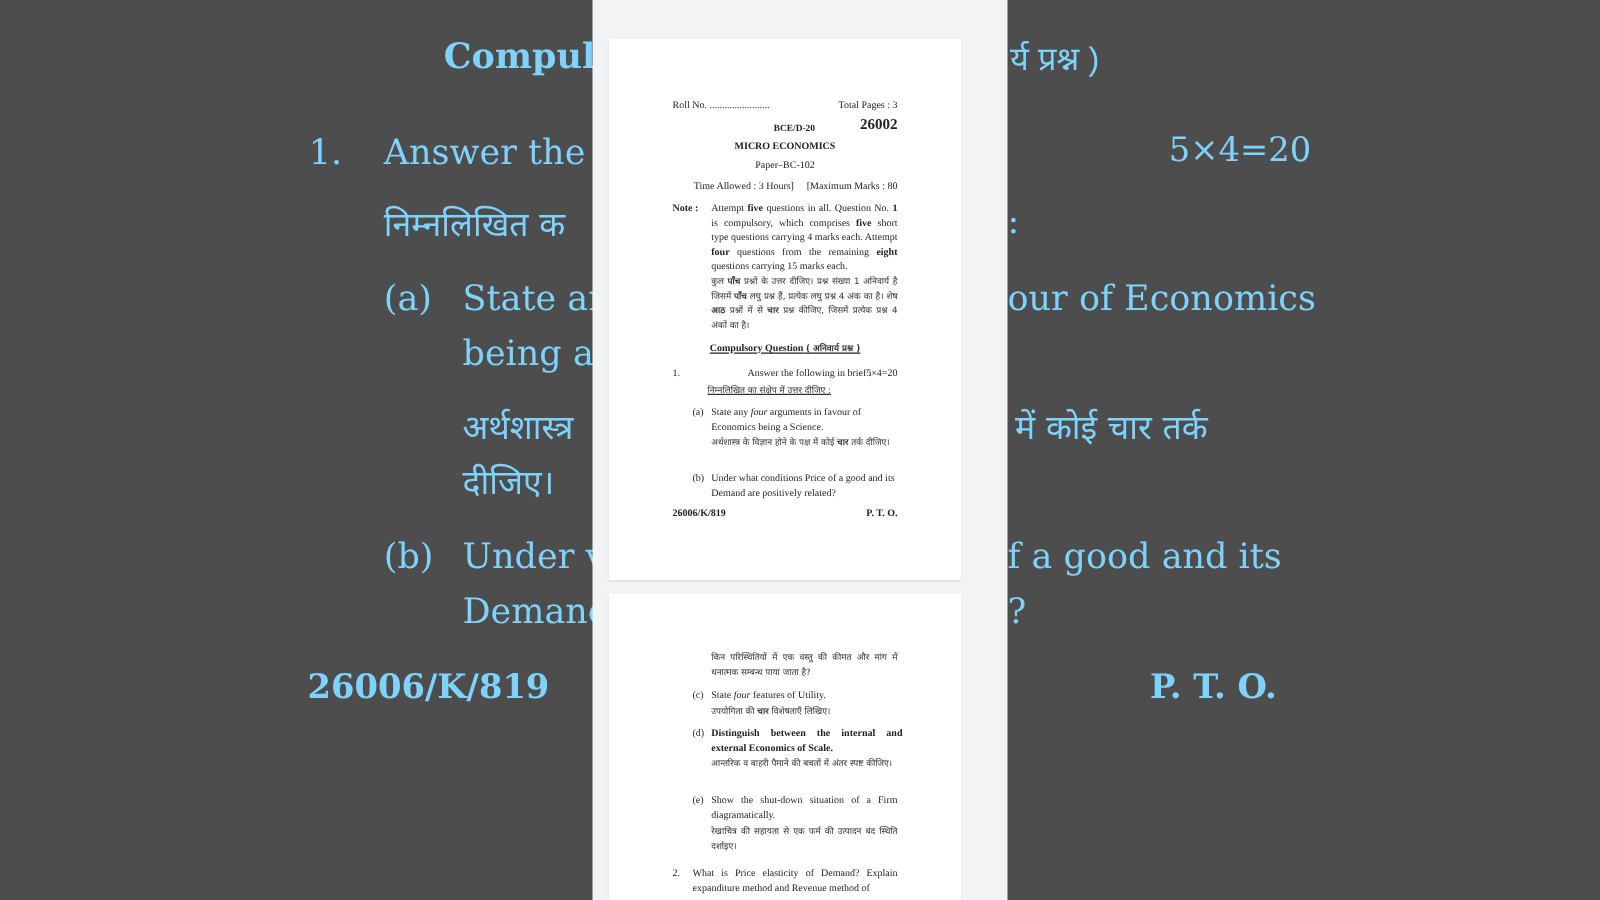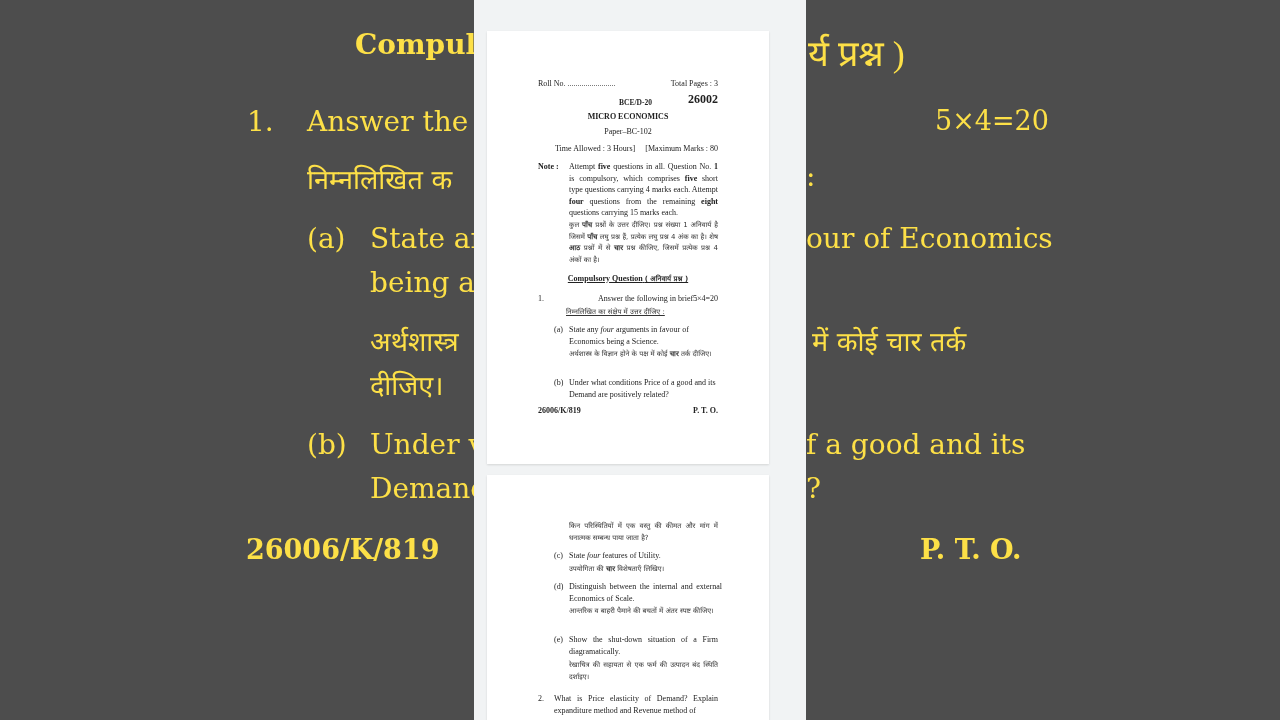"Compul" .bg { color: #fde047 -> #7dd3fc }
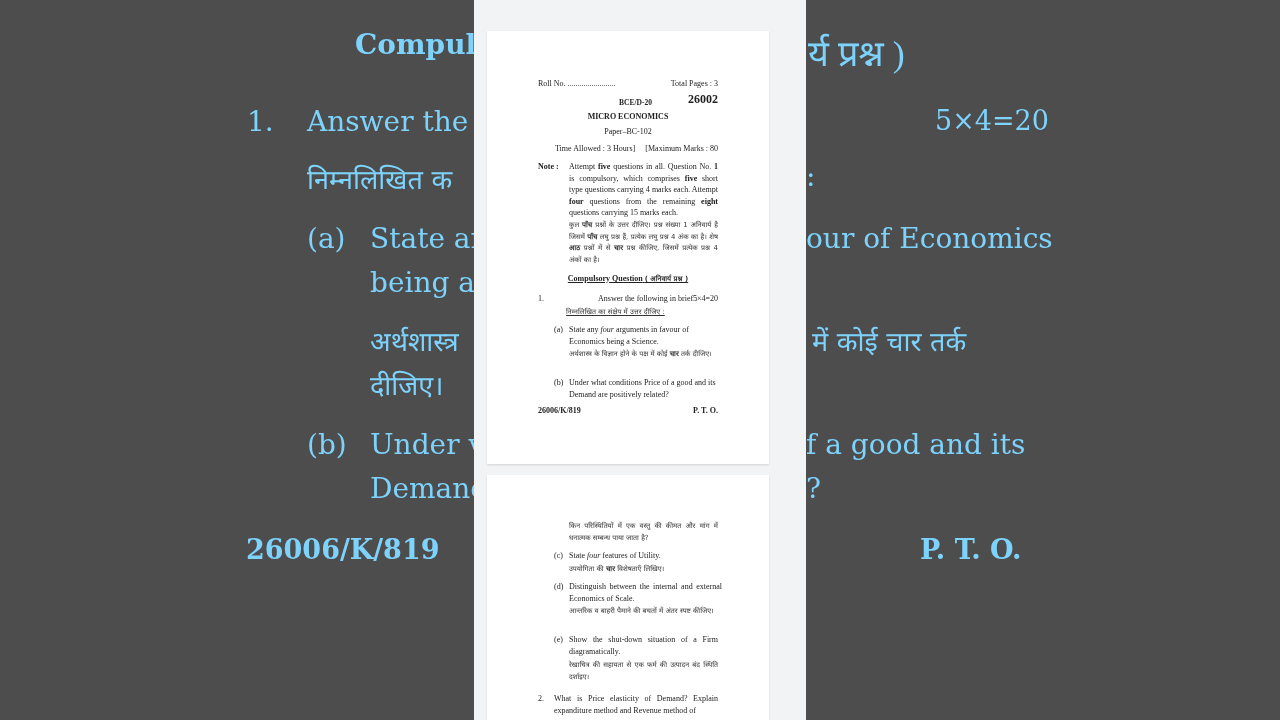"र्य प्रश्न )" div.t { font-family: Liberation Serif, serif -> Liberation Sans, sans-serif; font-size: 36px -> 26px }
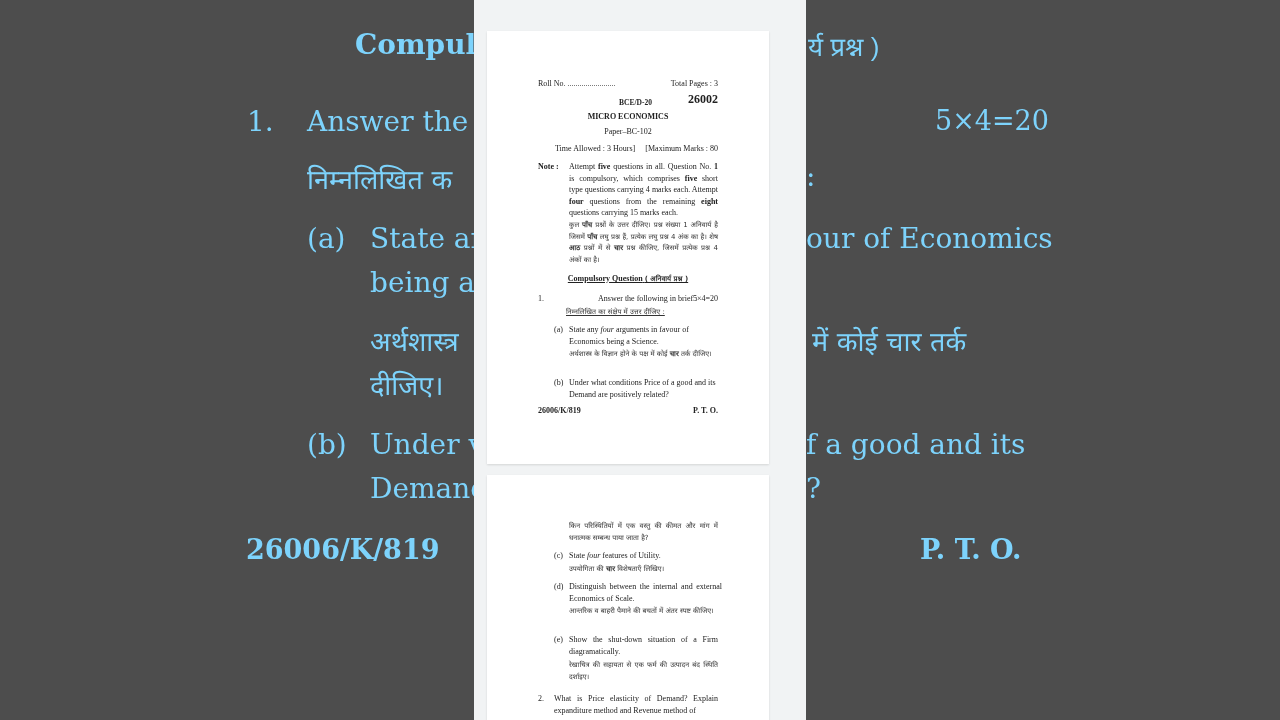"Distinguish between the internal and" div.blk { font-weight: none -> bold }
